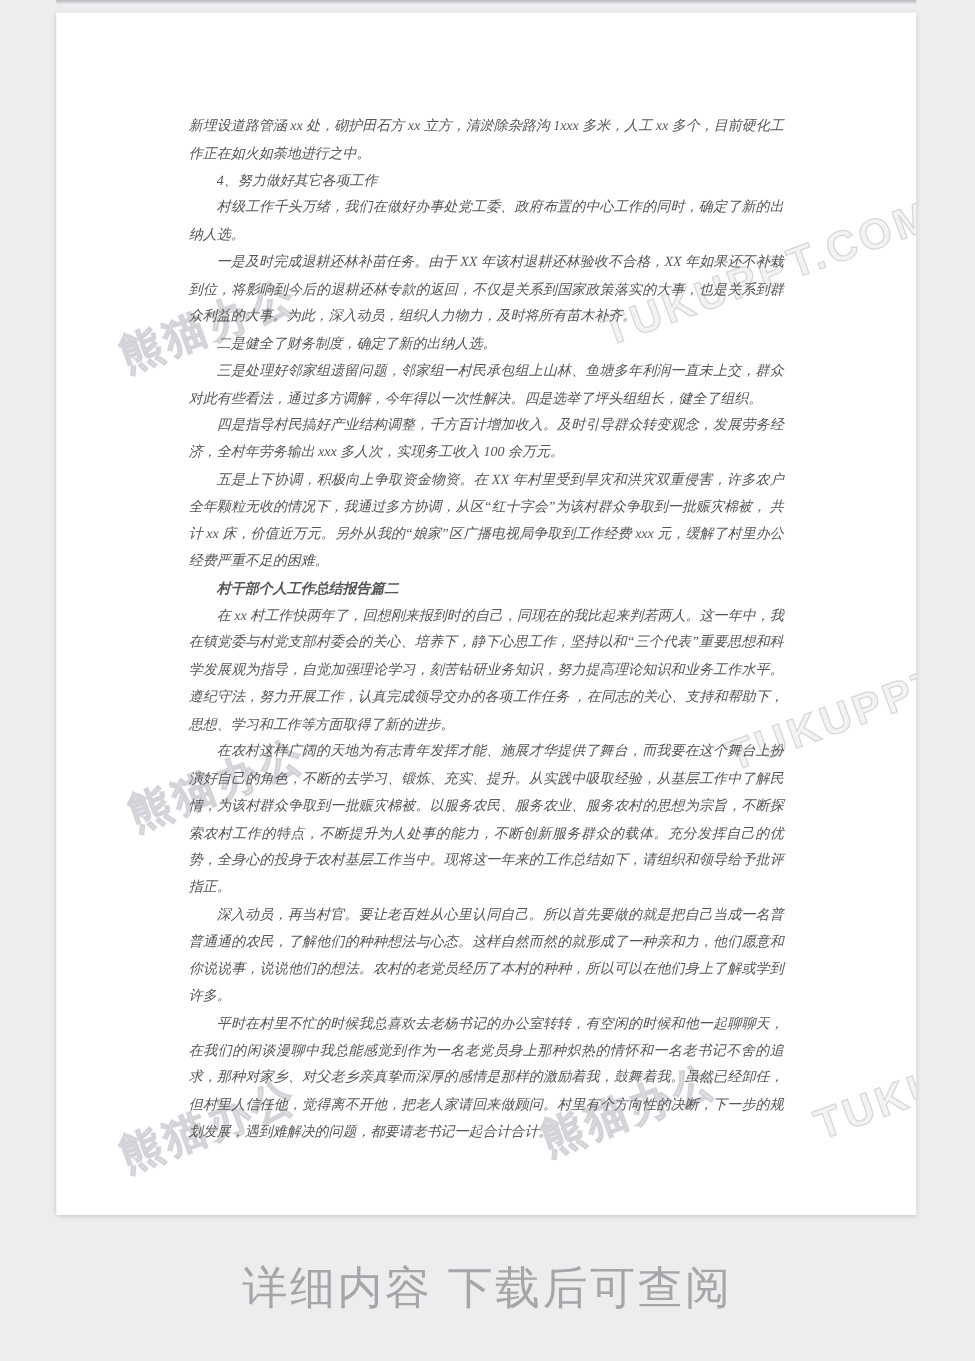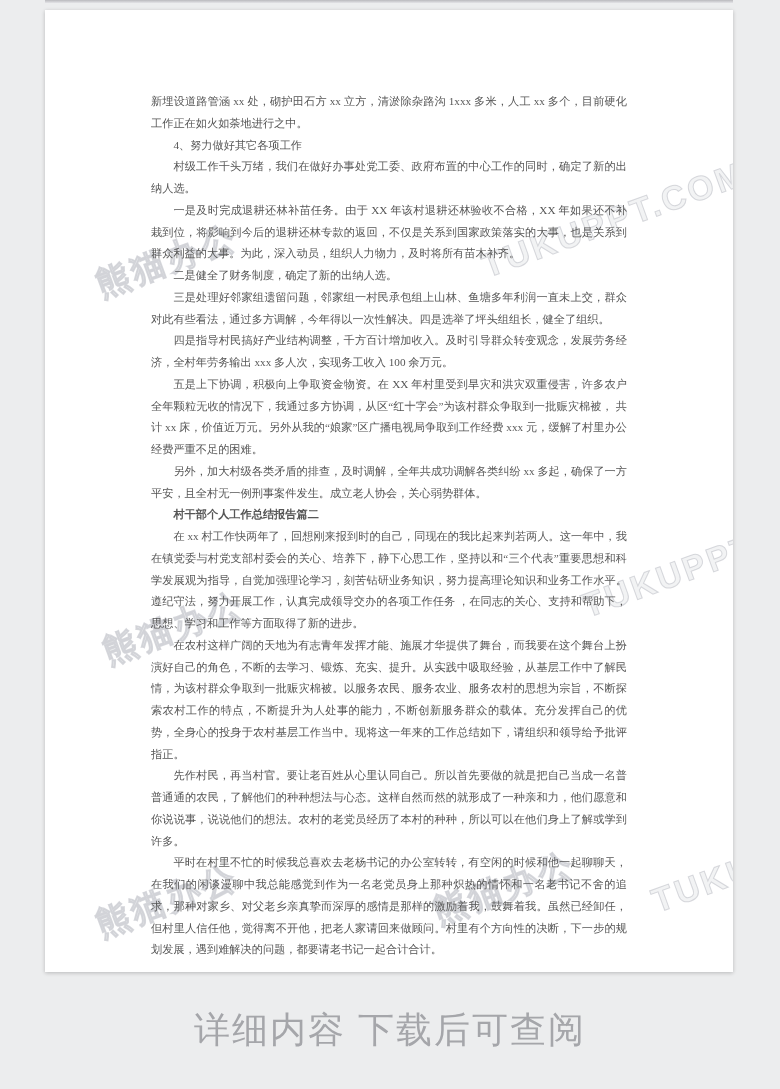"新埋设道路管涵 xx 处，砌护田石方 xx 立方，清淤除杂路沟" .doc-content { font-style: none -> italic }
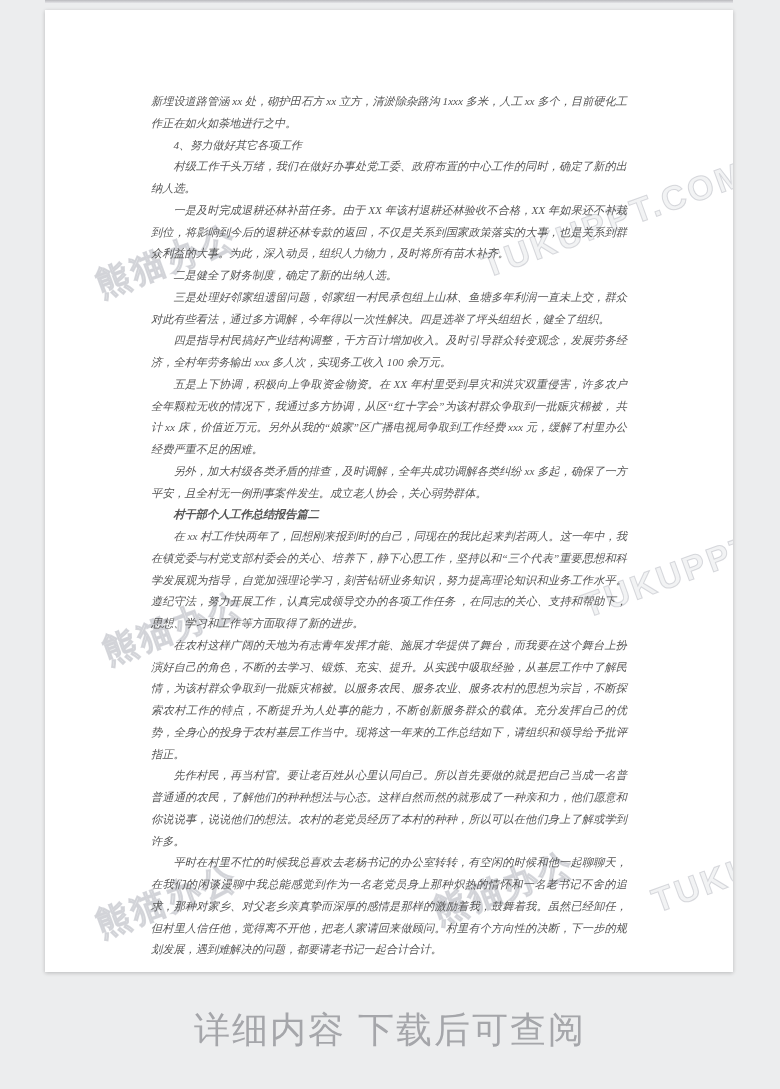"另外，加大村级各类矛盾的排查，及时调解，全年共成功调解各类纠纷 xx" p.body { html: <p>另外，加大村级各类矛盾的排查，及时调解，全年共成功调解各类纠纷 xx 多起，确保了一方平安，且全村无一例刑事案件发生。成立老人协会，关心弱势群体。</p> -> none }
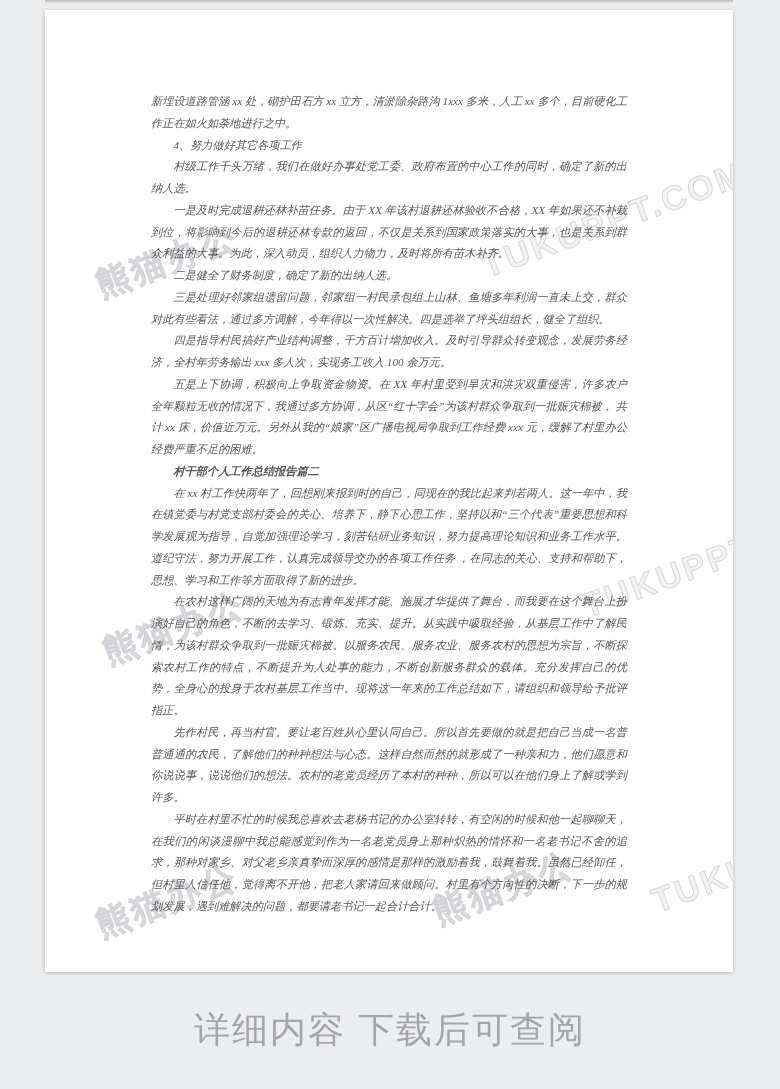"先作村民，再当村官。要让老百姓从心里认同自己。所以首先要做的就是把自己当成一名普" p.body { text: 先作村民 -> 深入动员 }
